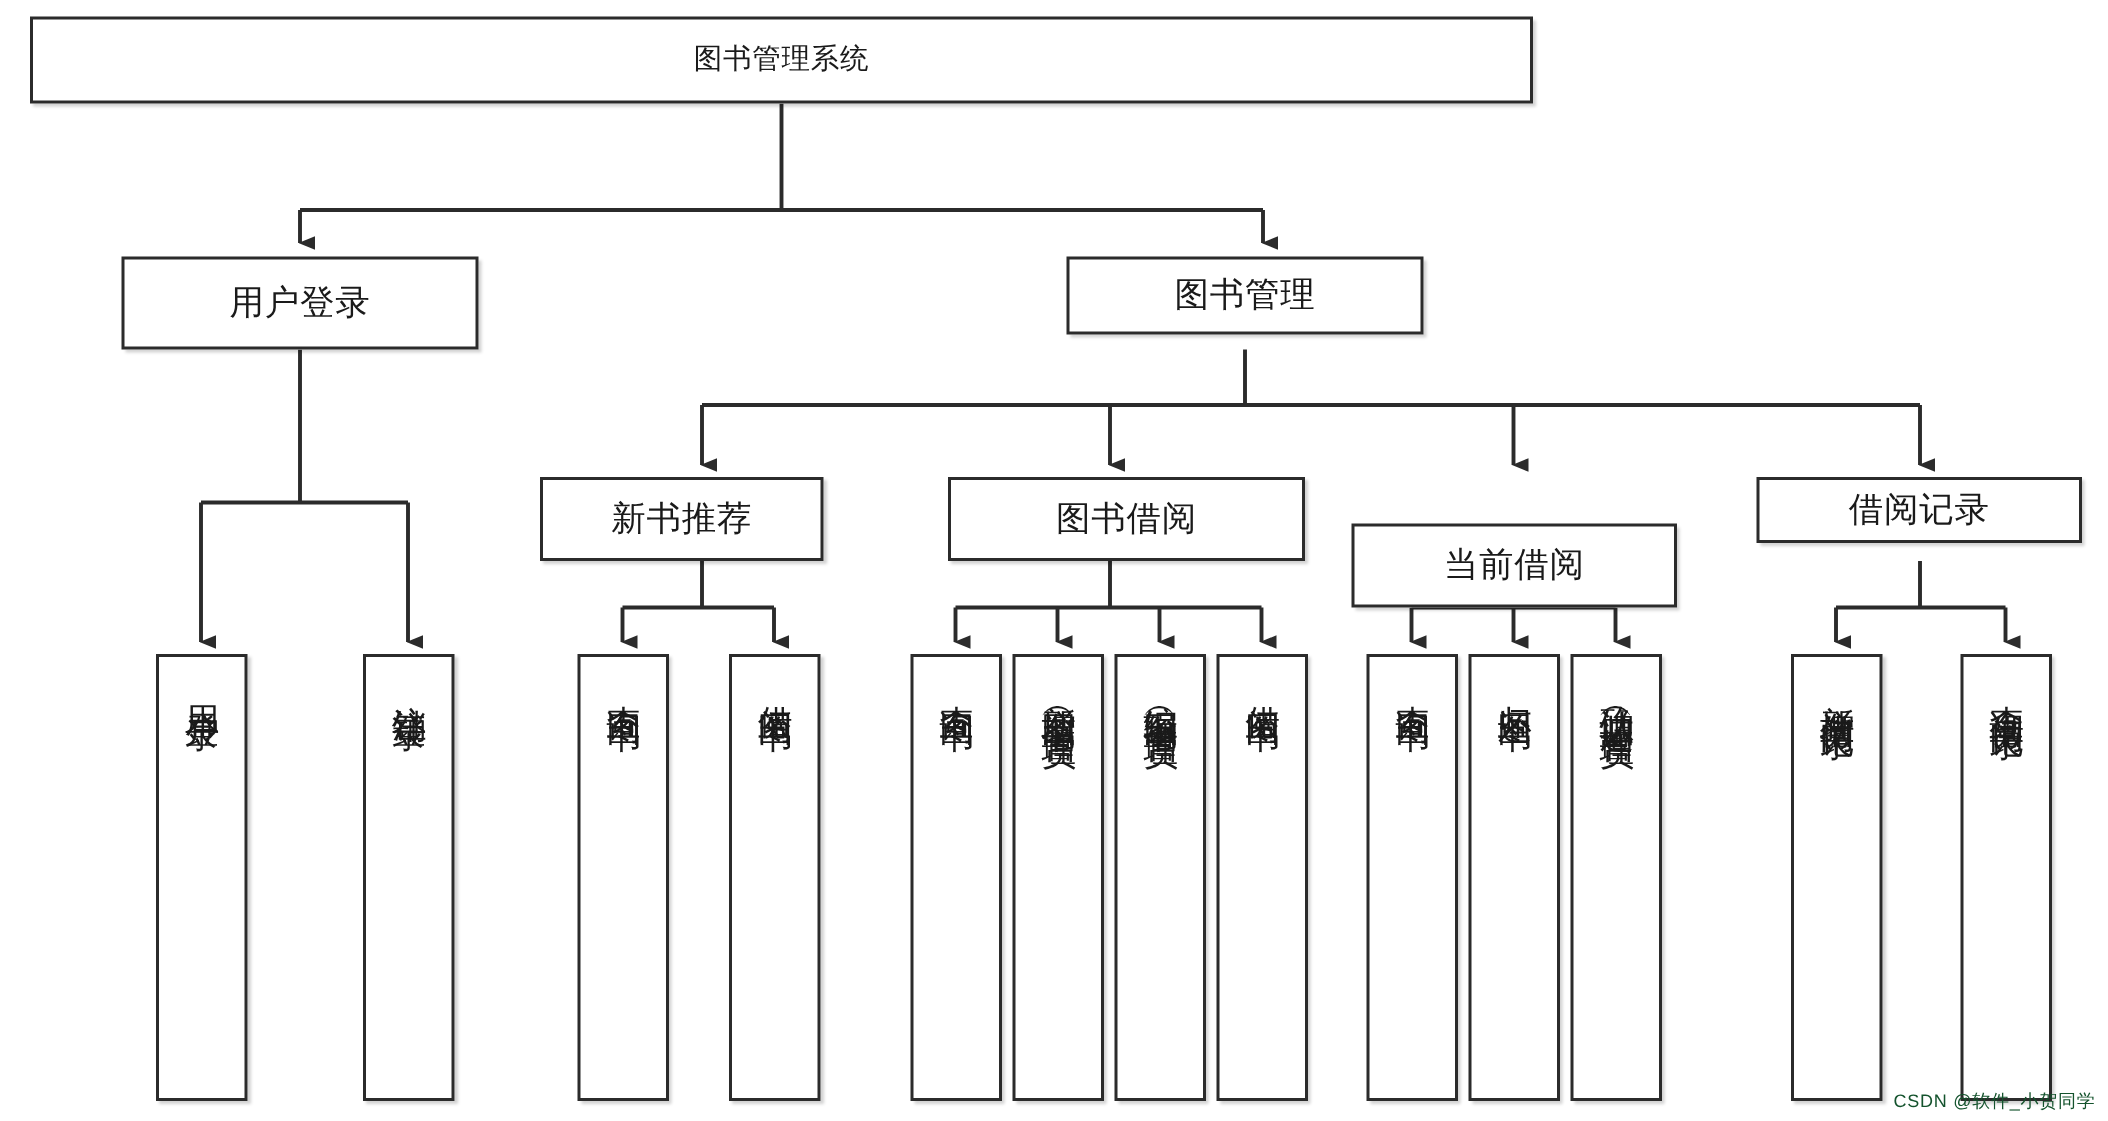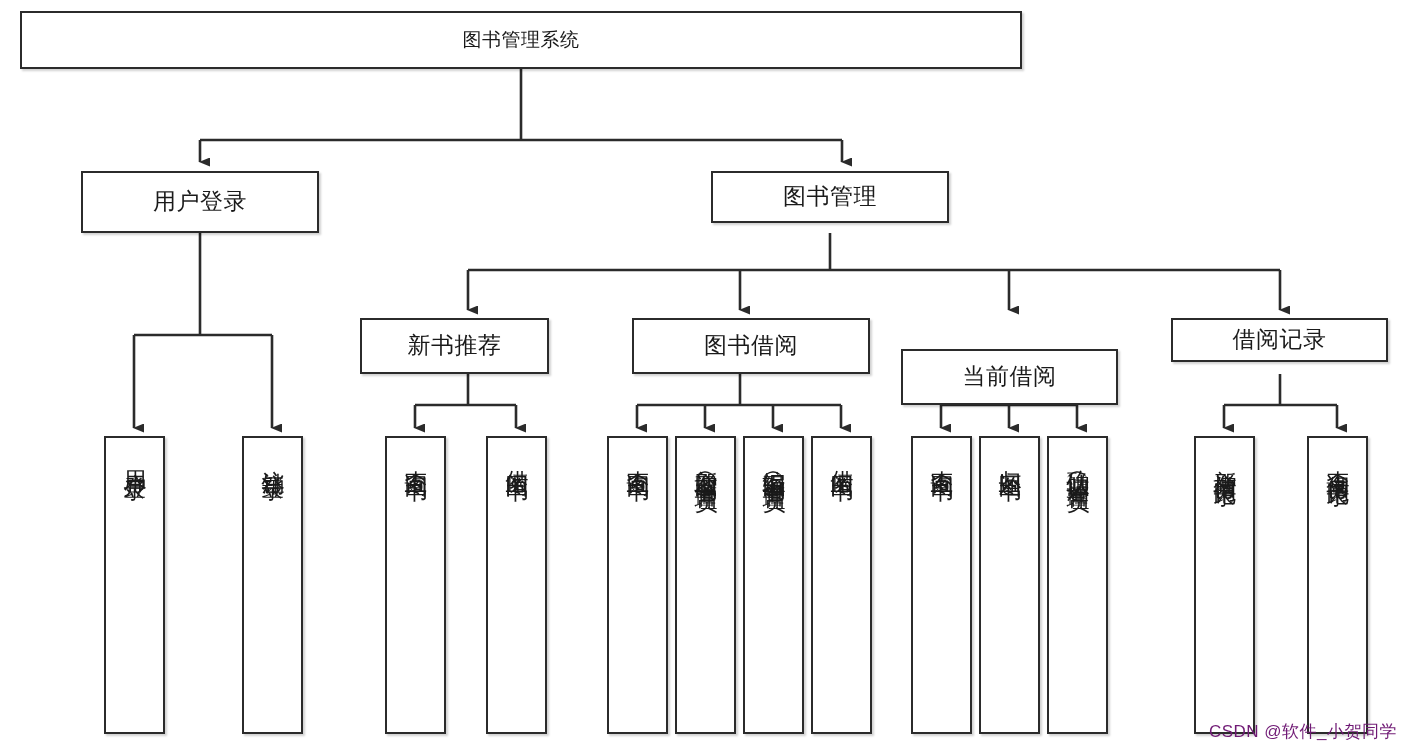"CSDN @软件_小贺同学" #watermark { color: #701a75 -> #14532d; font-size: 17px -> 12px }
